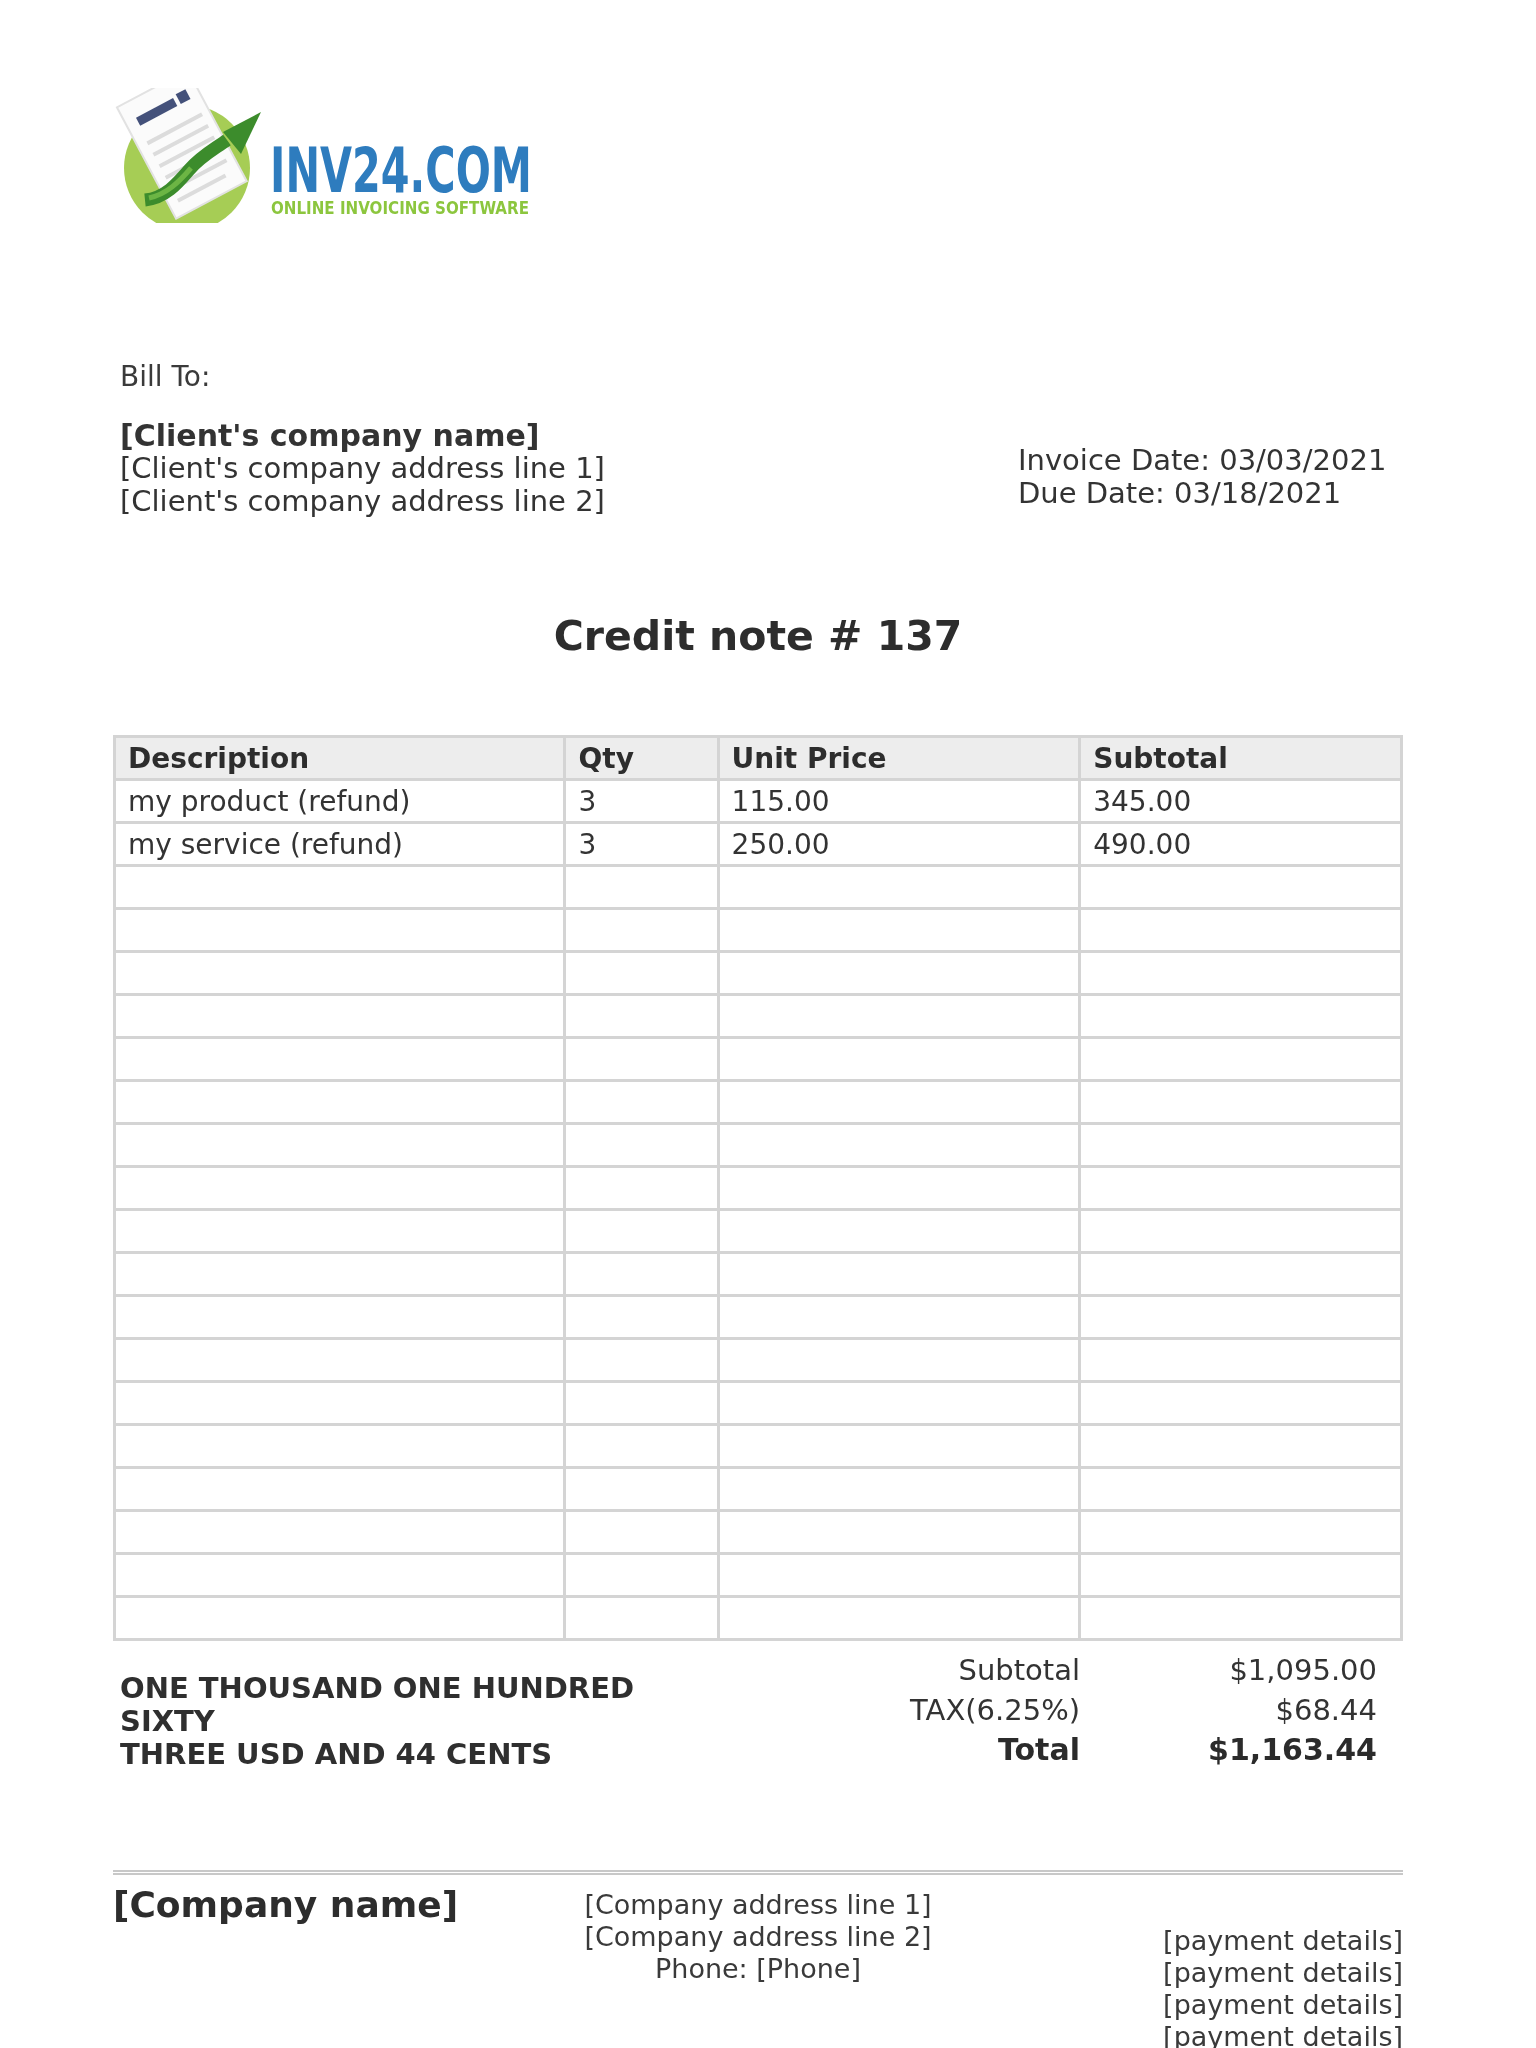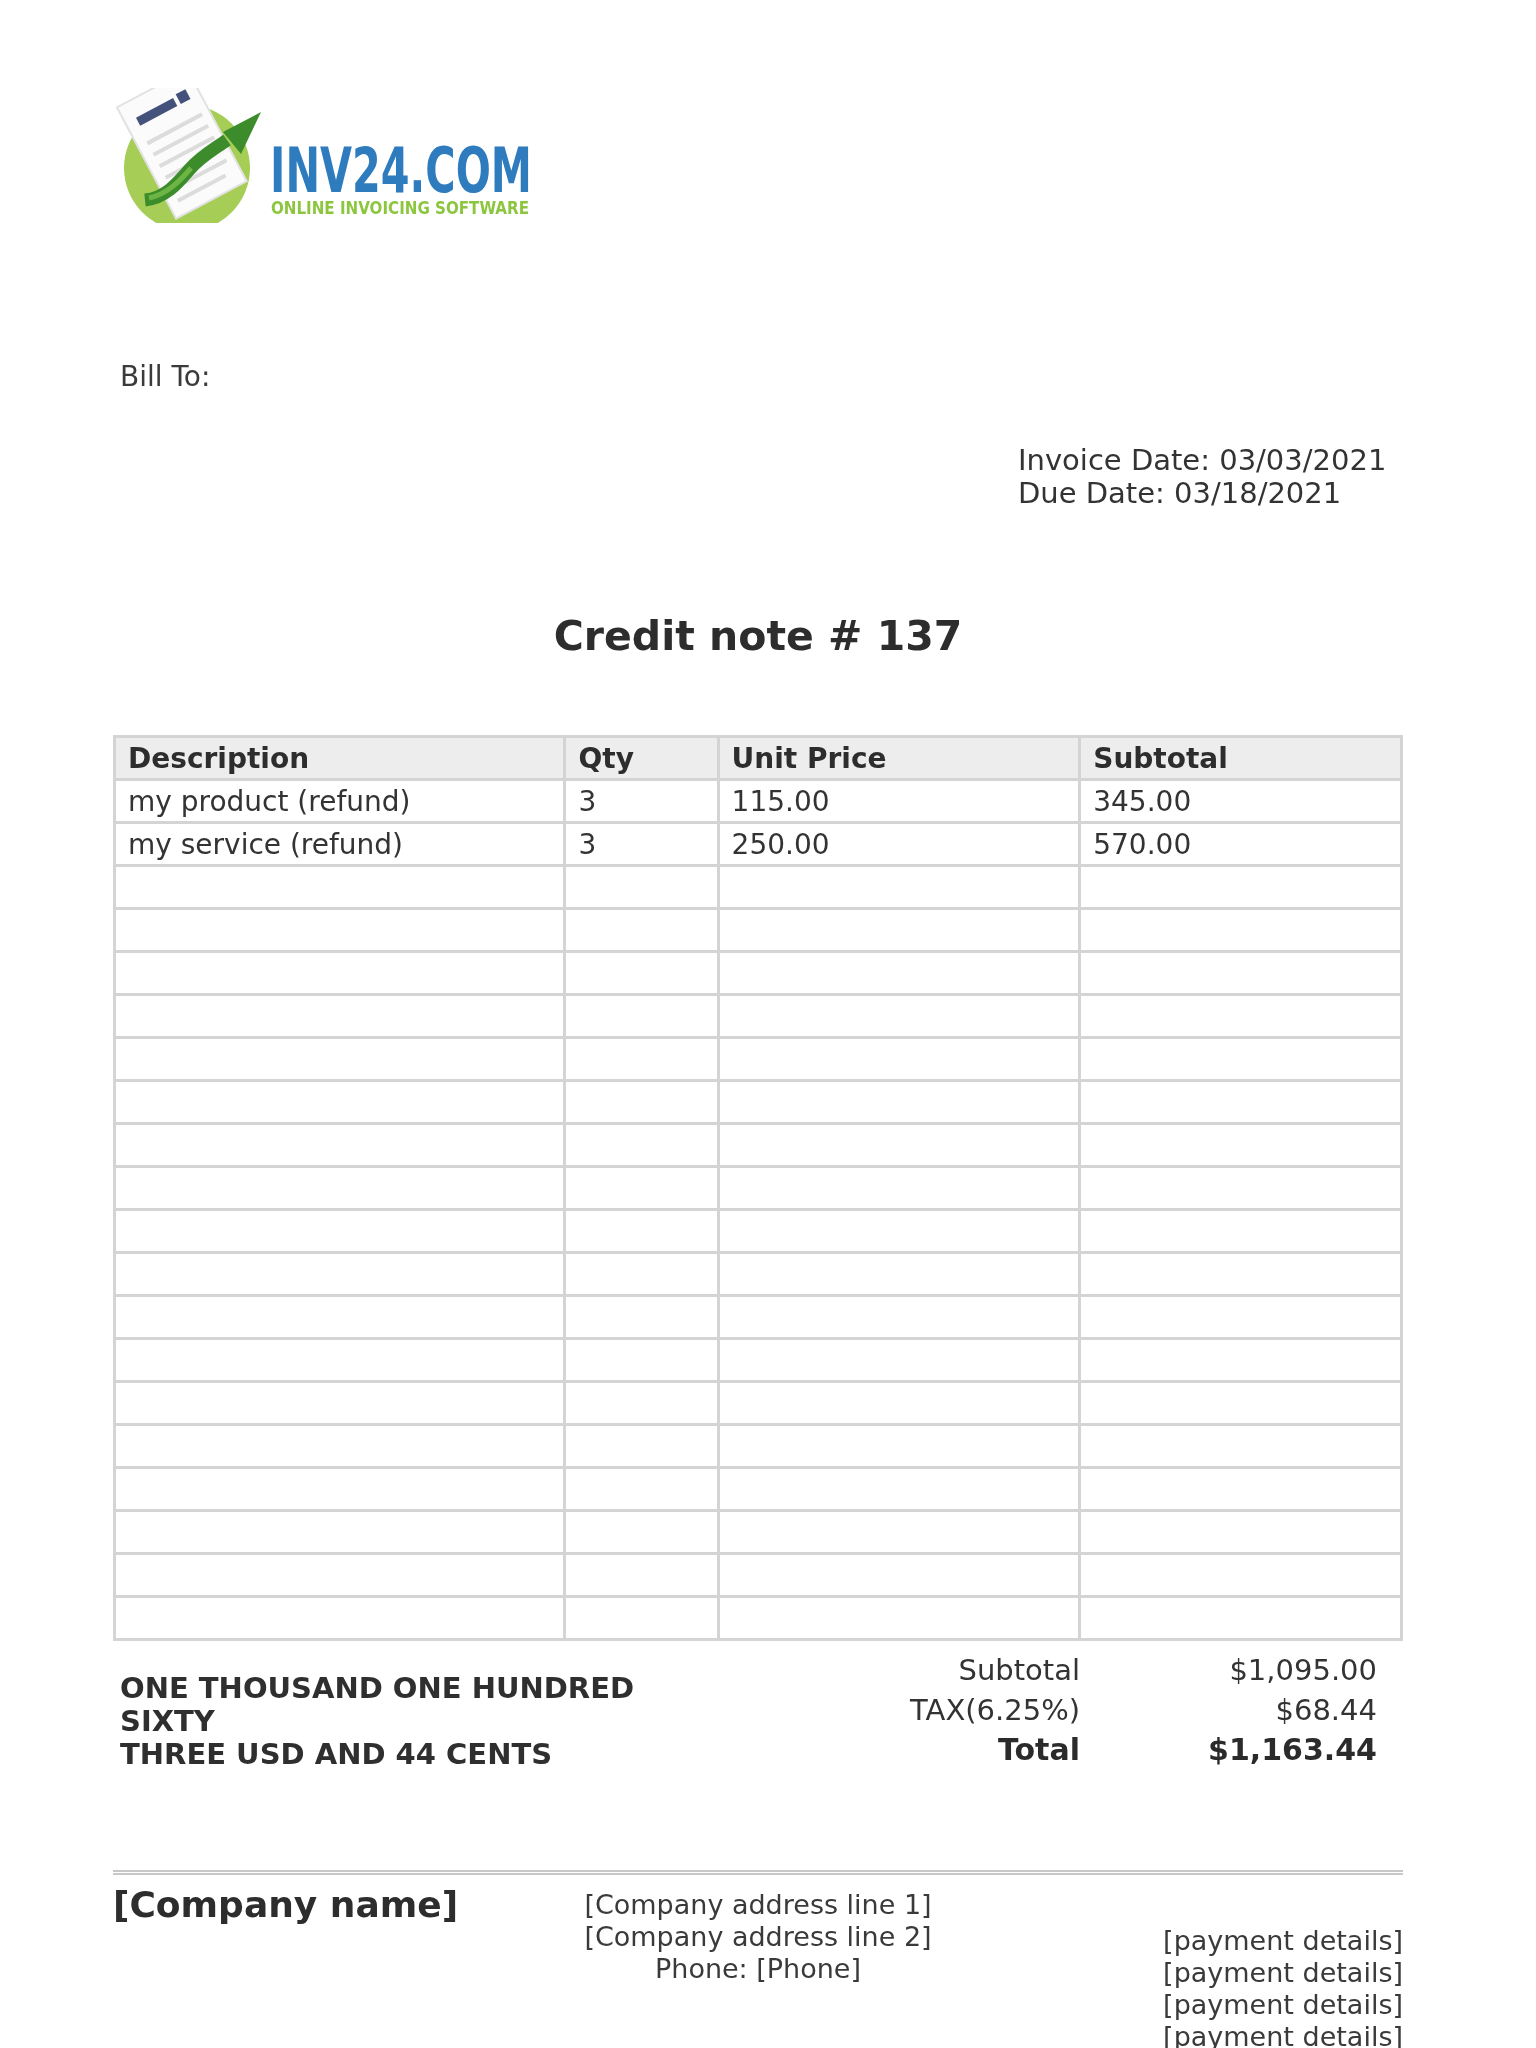"[Client's company name]" div.client-block { html: none -> <div> <div>[Client's company name]</div> <div>[Client's company address line 1]</div> <div>[Client's company address line 2]</div> </div> }
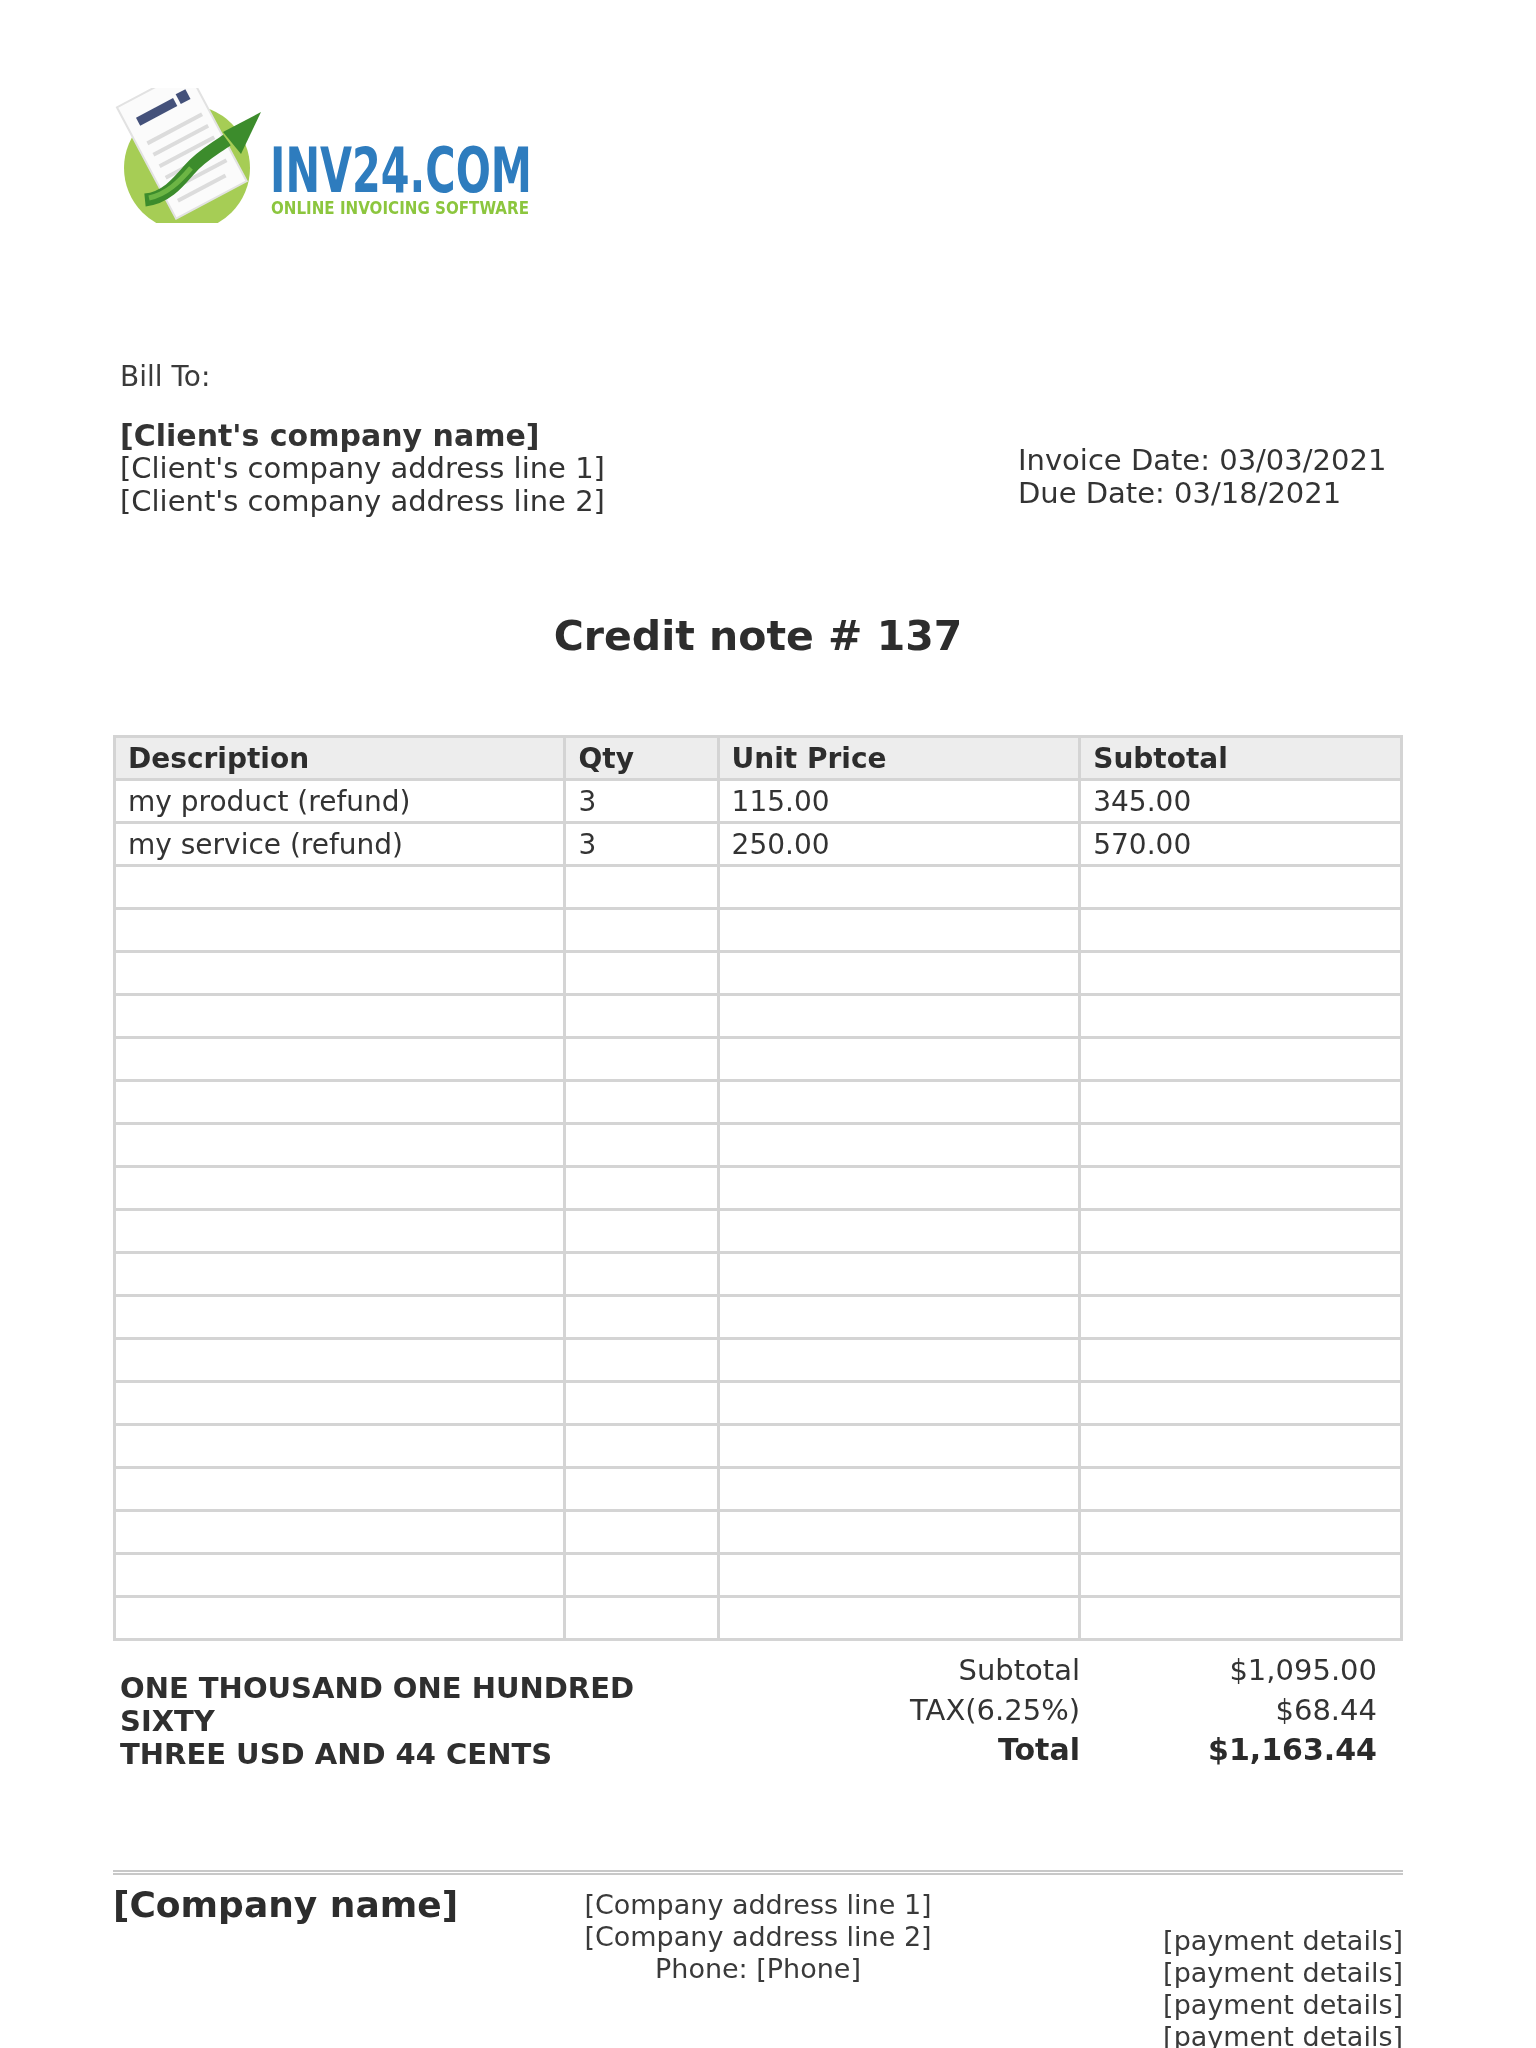"570.00" td { text: 570.00 -> 490.00 }
